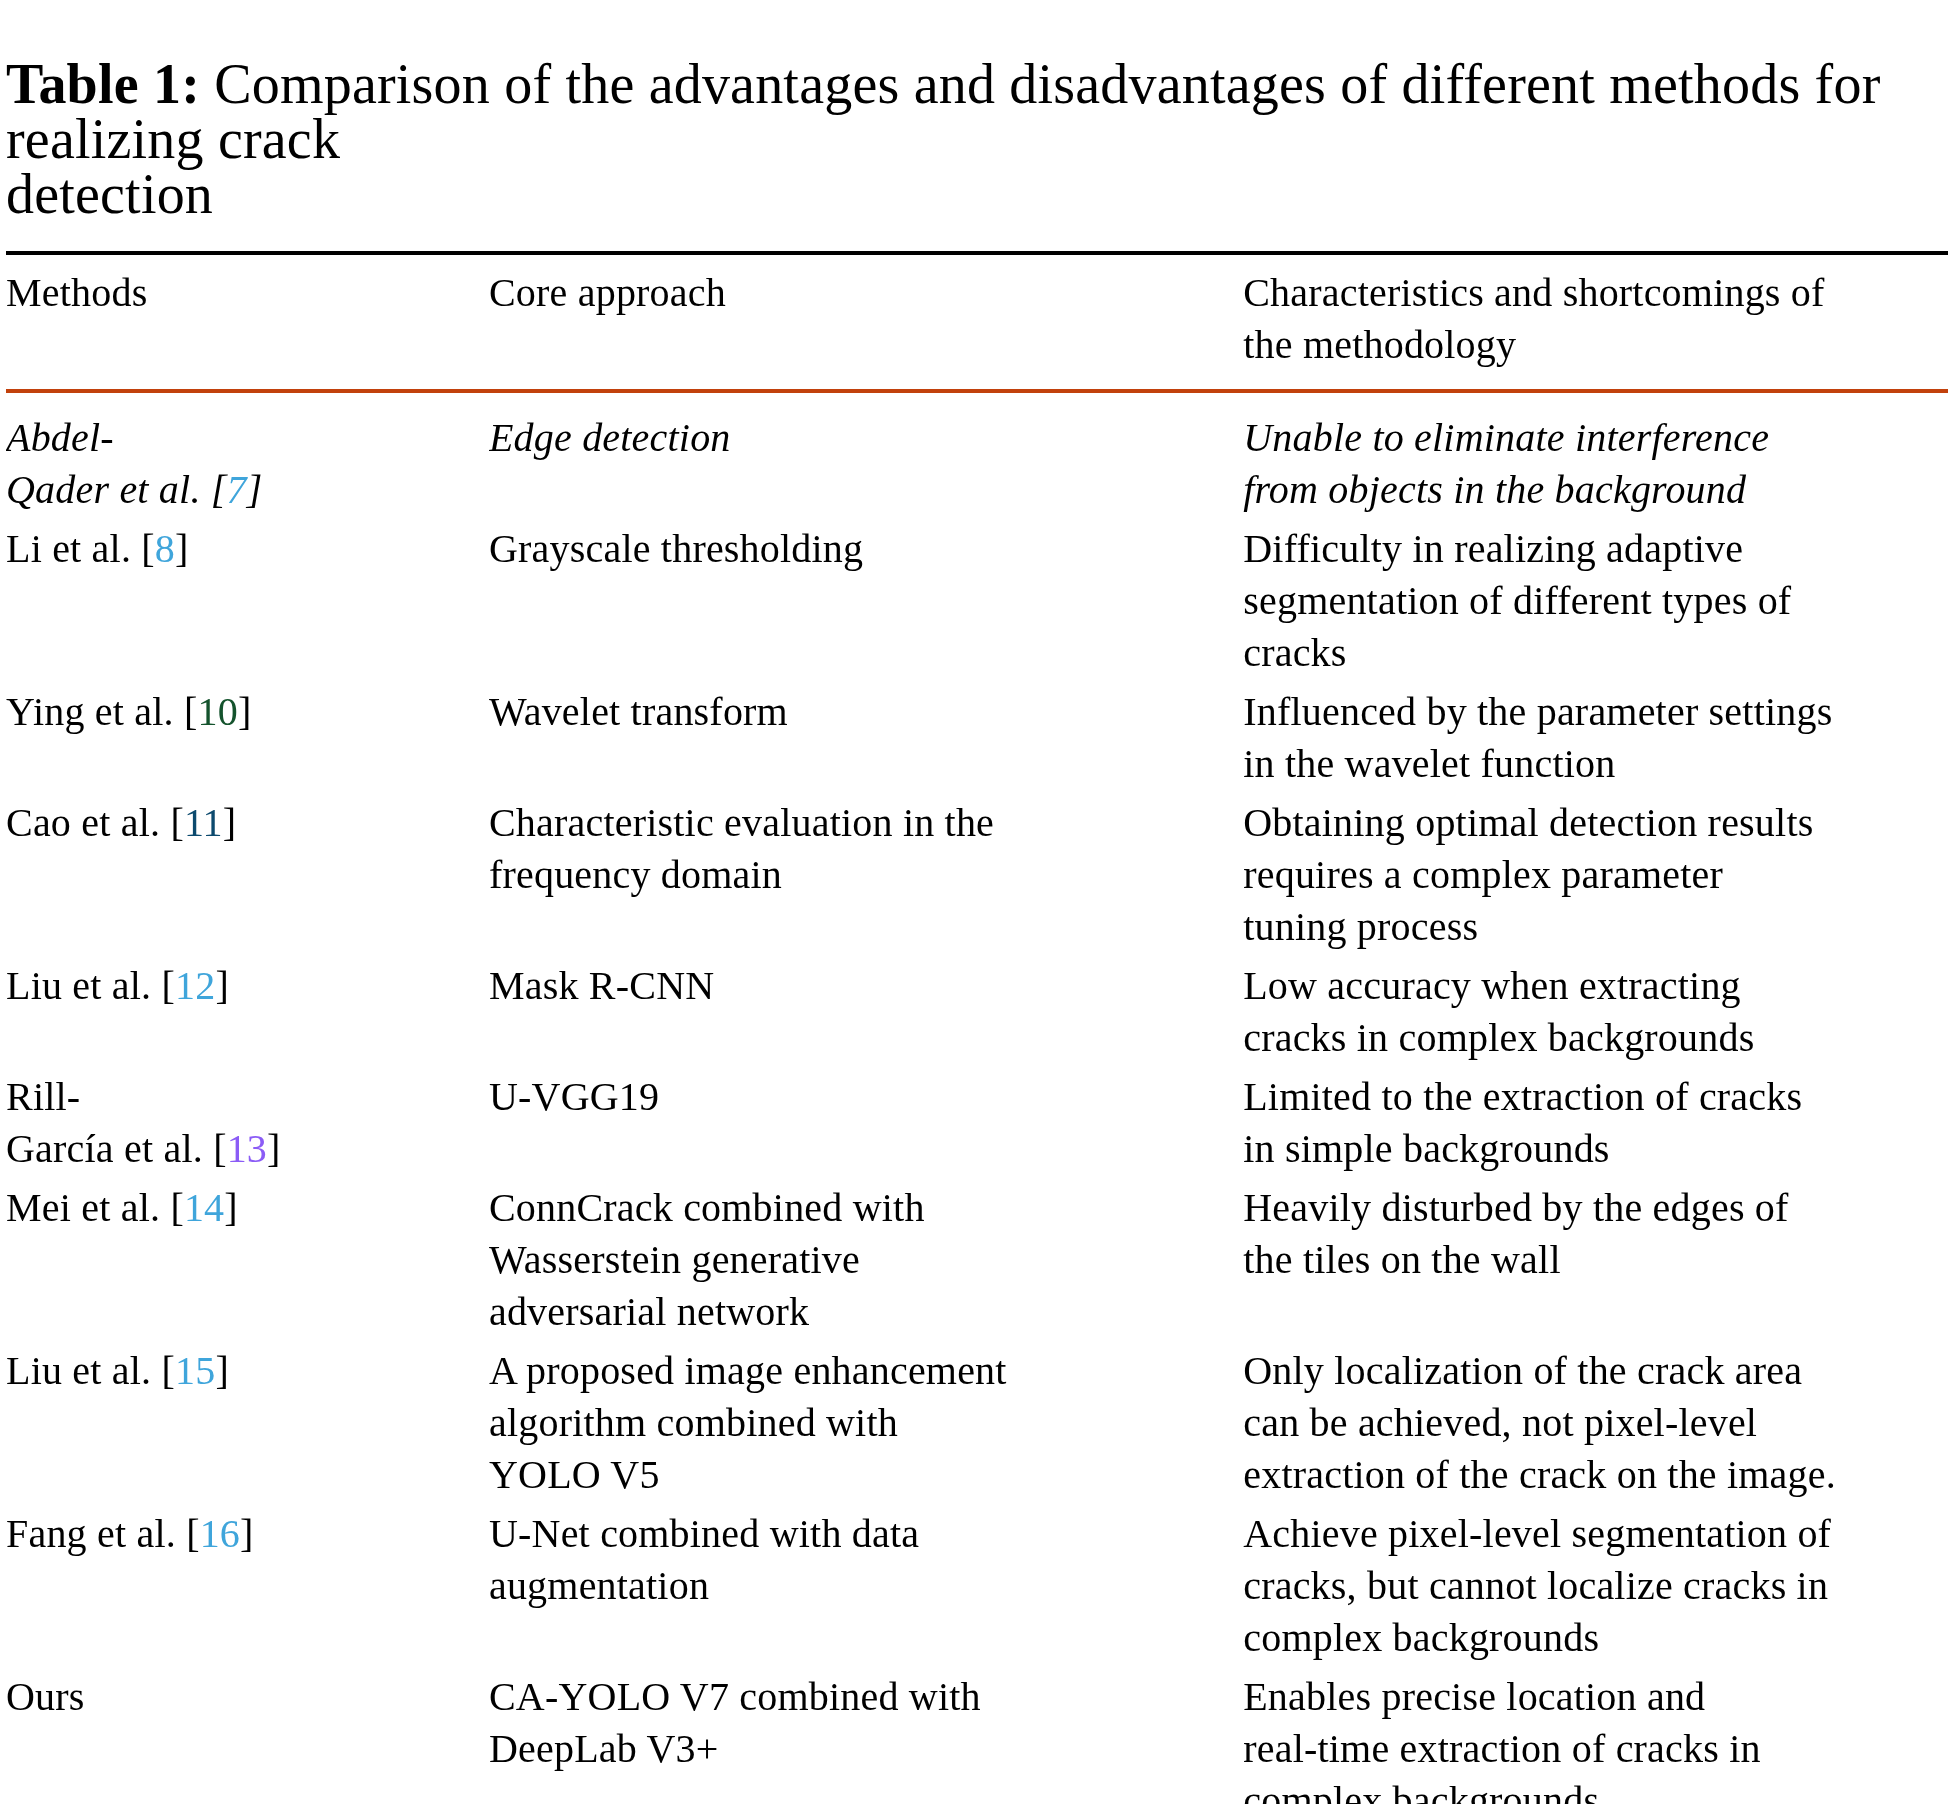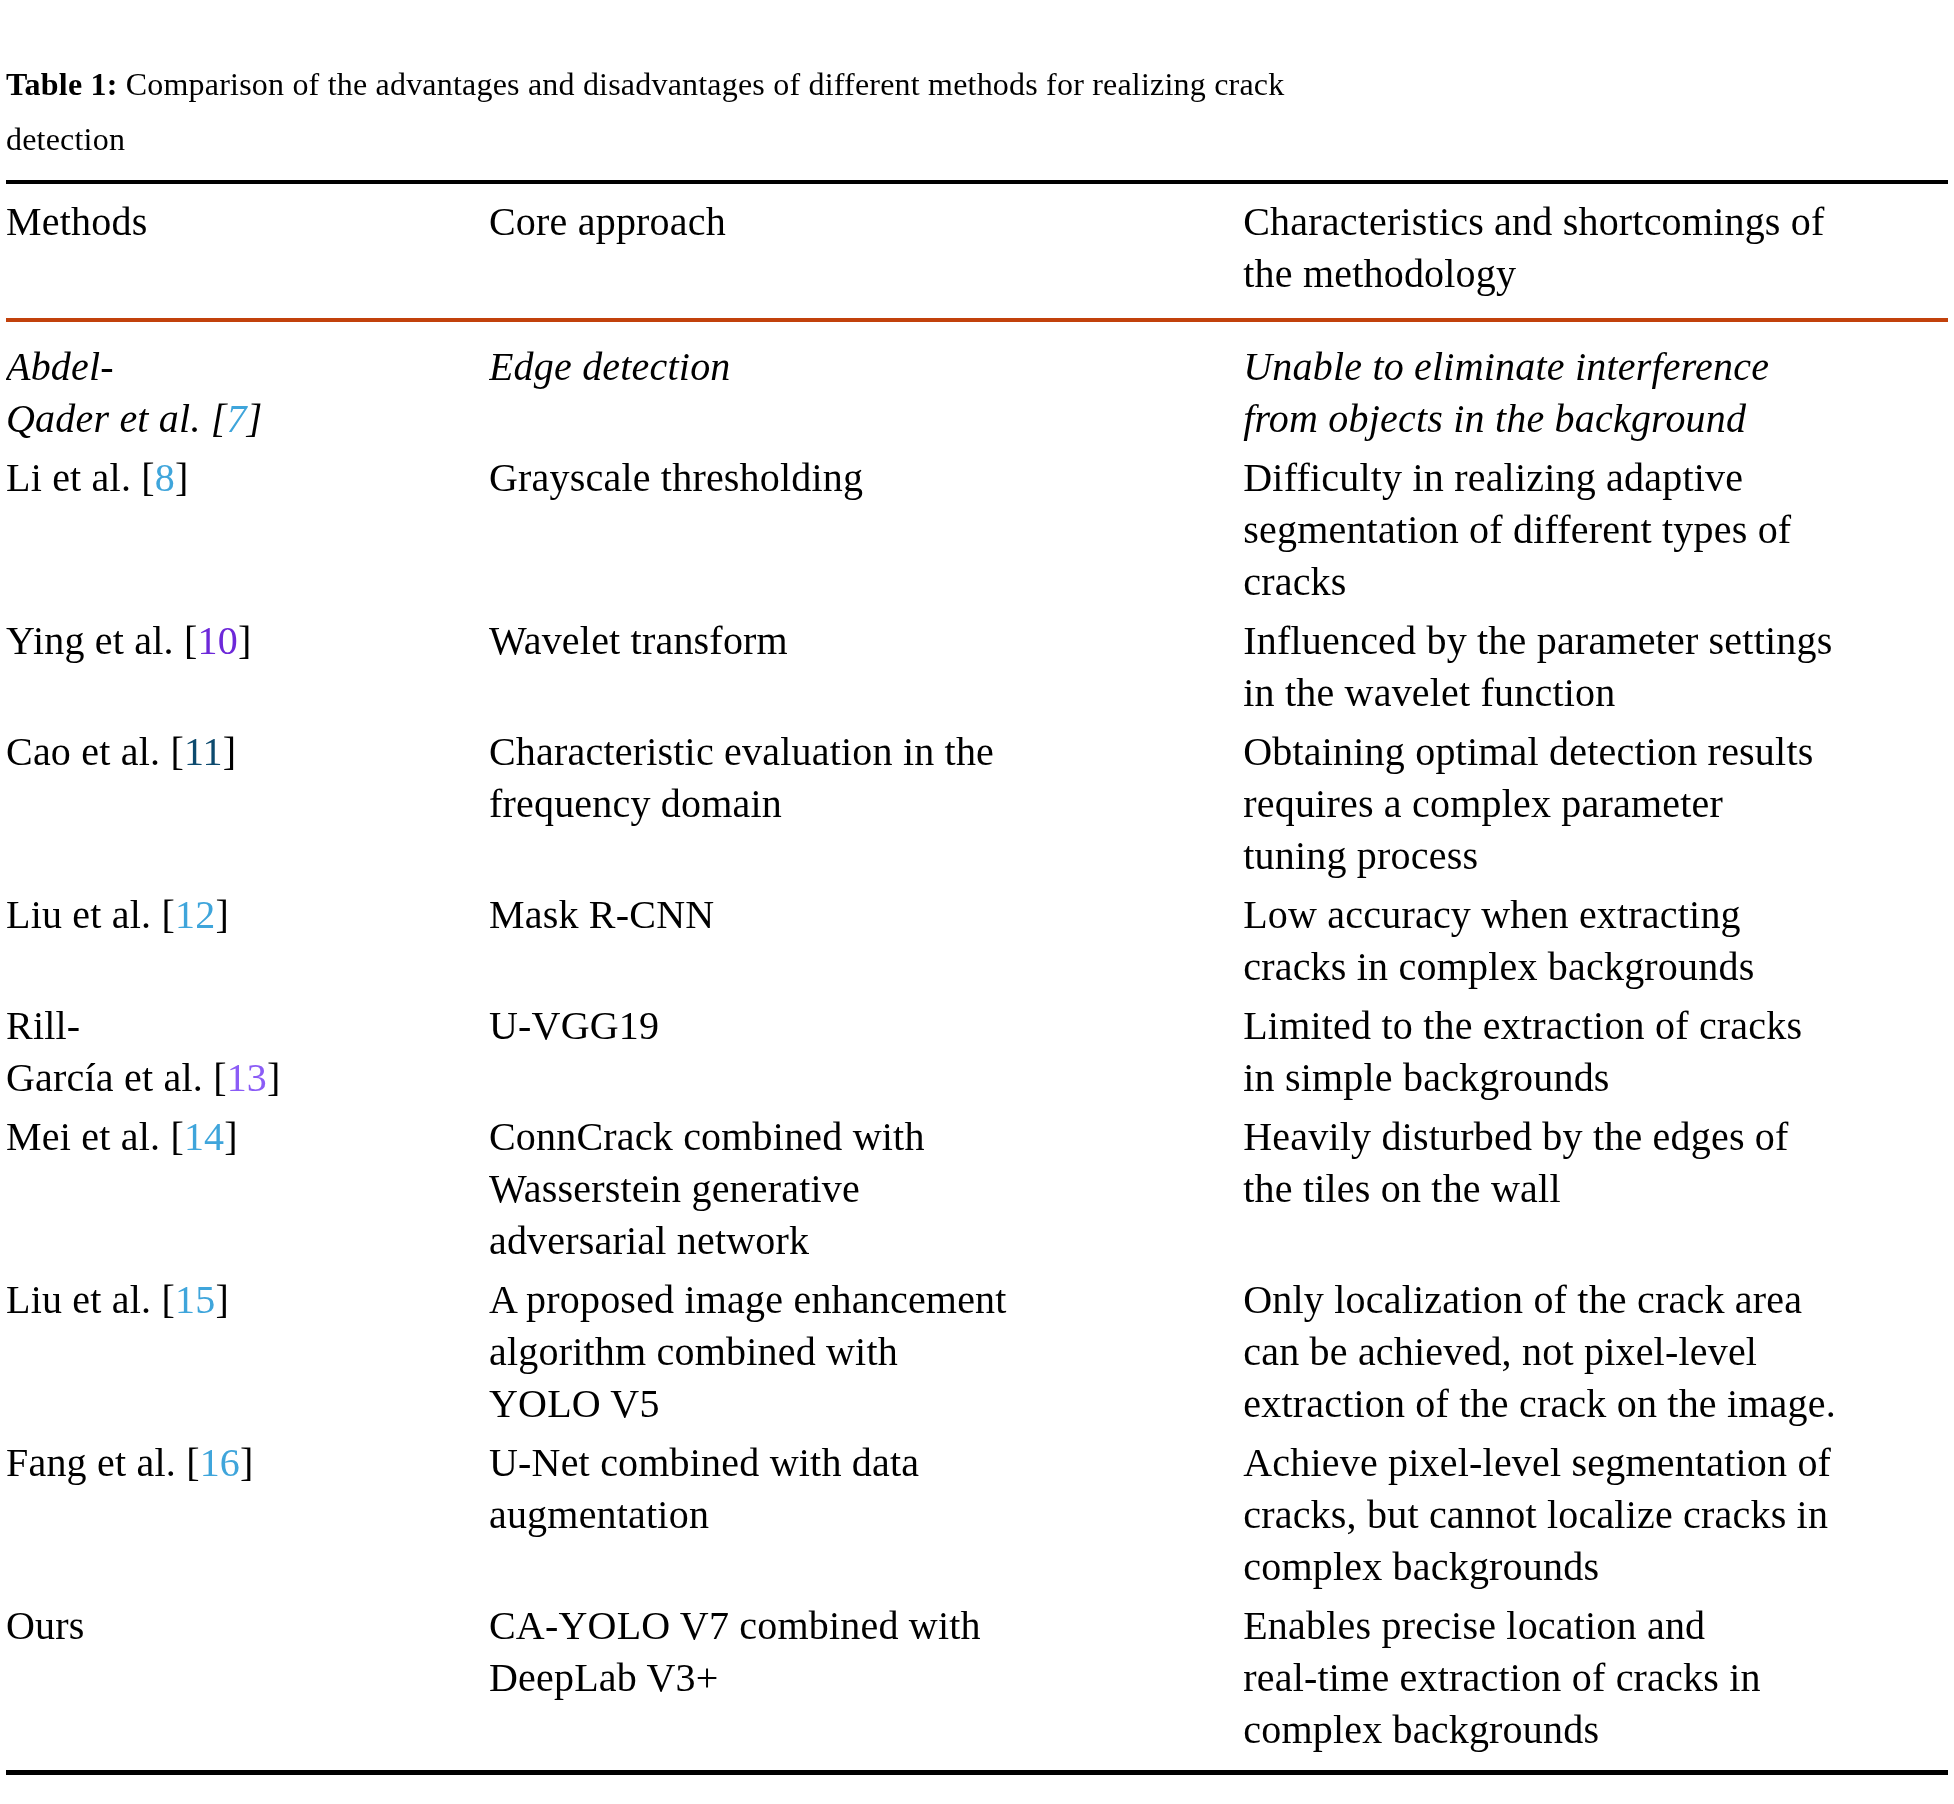"Table 1: Comparison of the" .caption { font-size: 32px -> 56px; margin: 0 0 13px 0 -> 0 0 29px 0 }
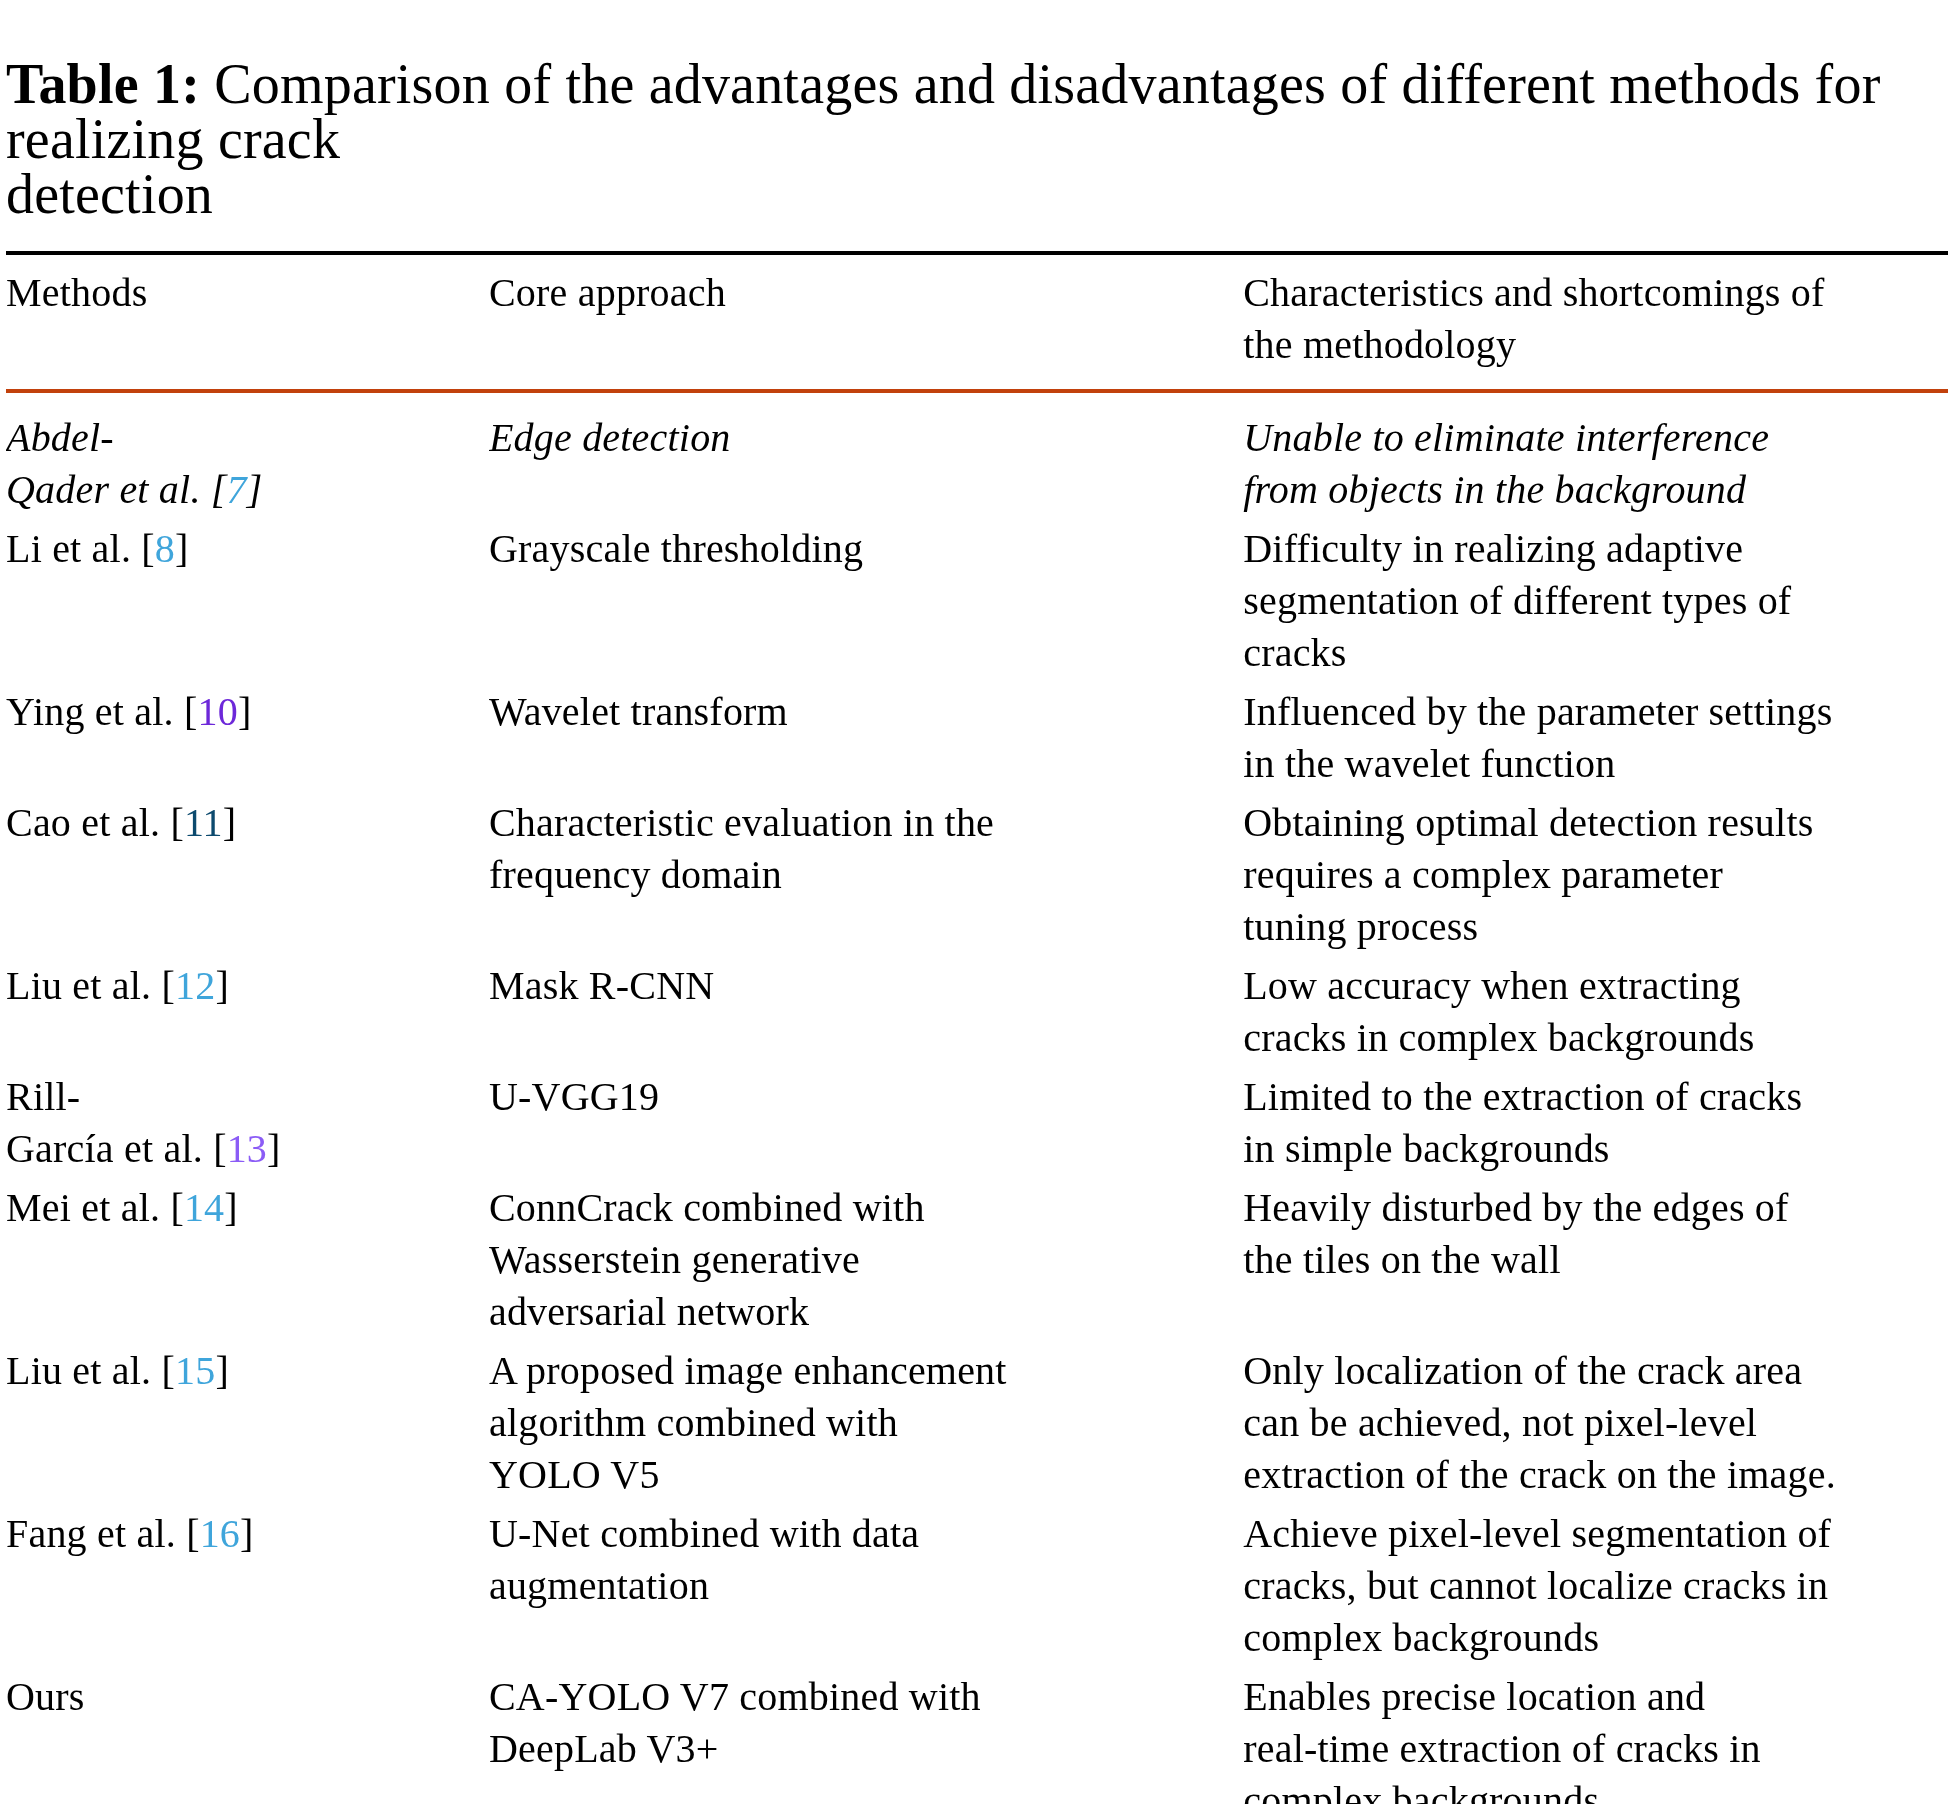"10" span.cite { color: #6d28d9 -> #14532d }
